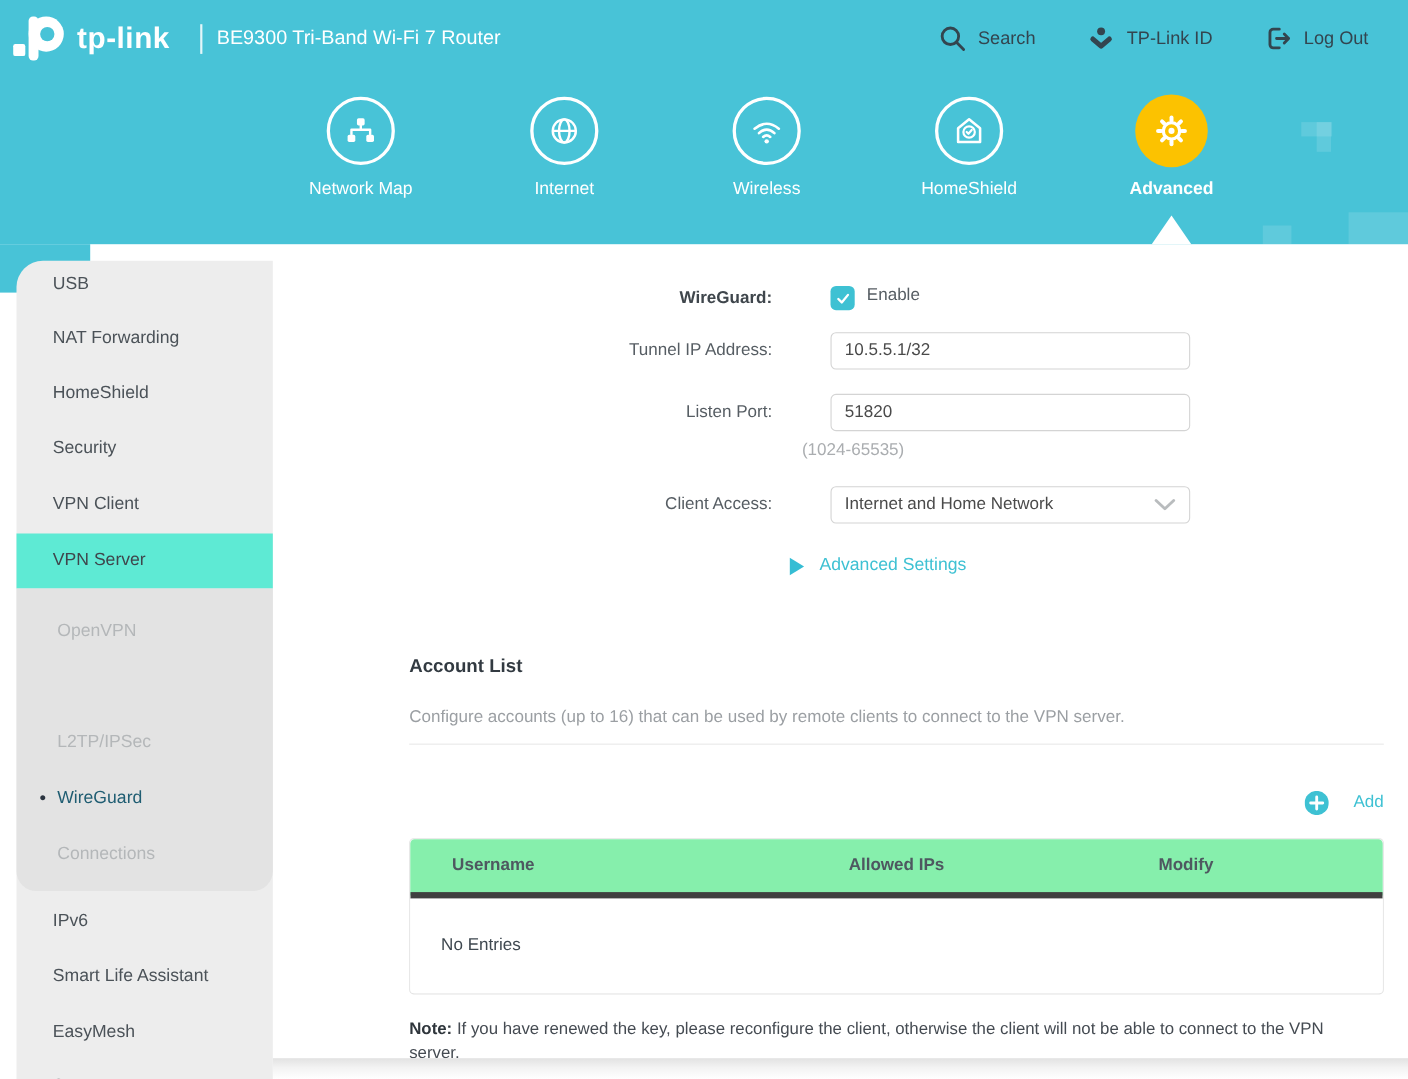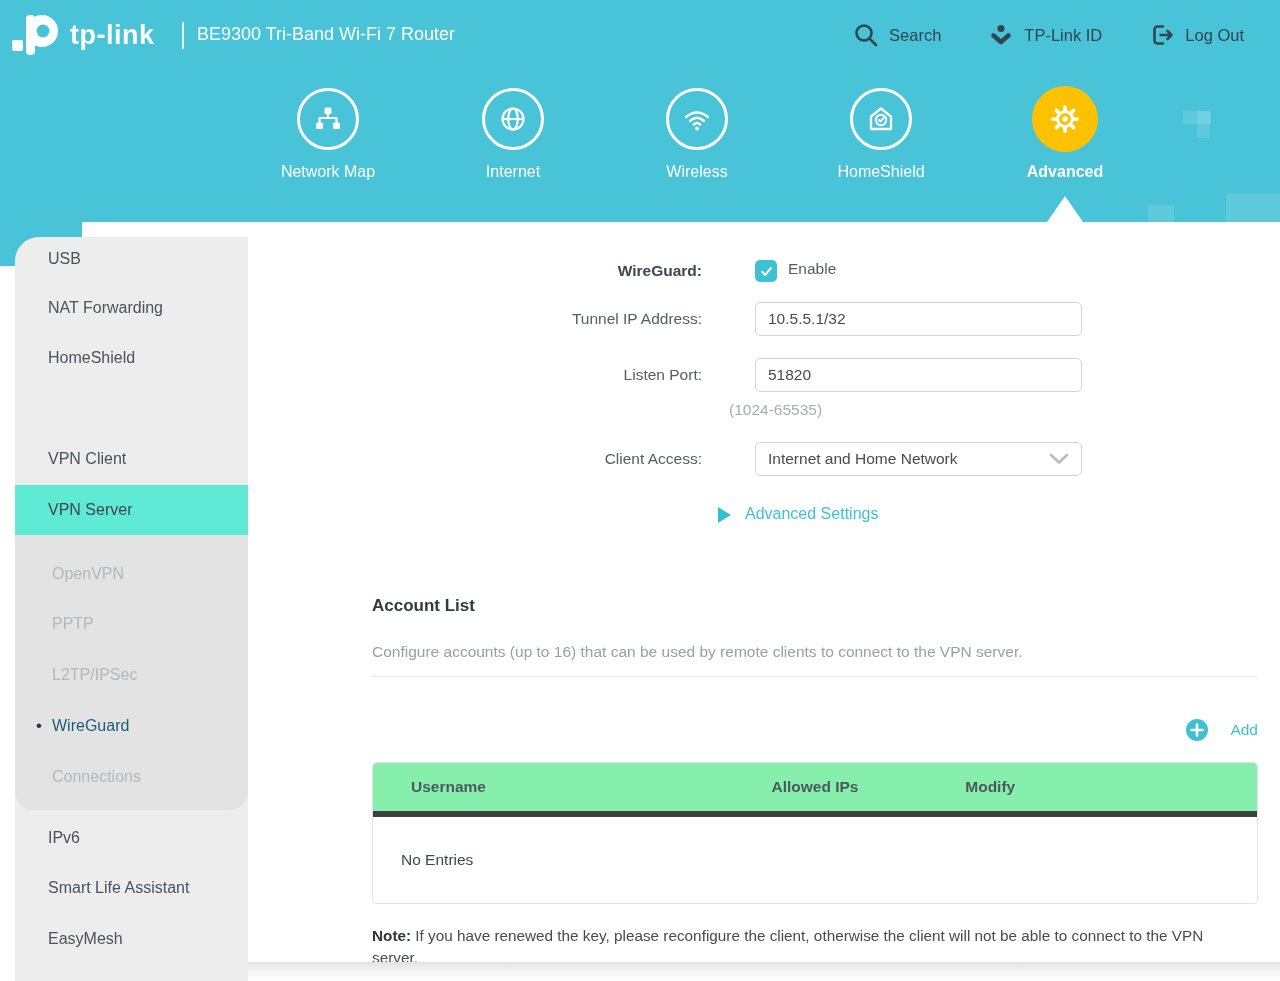"Security" div.side-item { html: none -> <div> <span>Security</span> </div> }
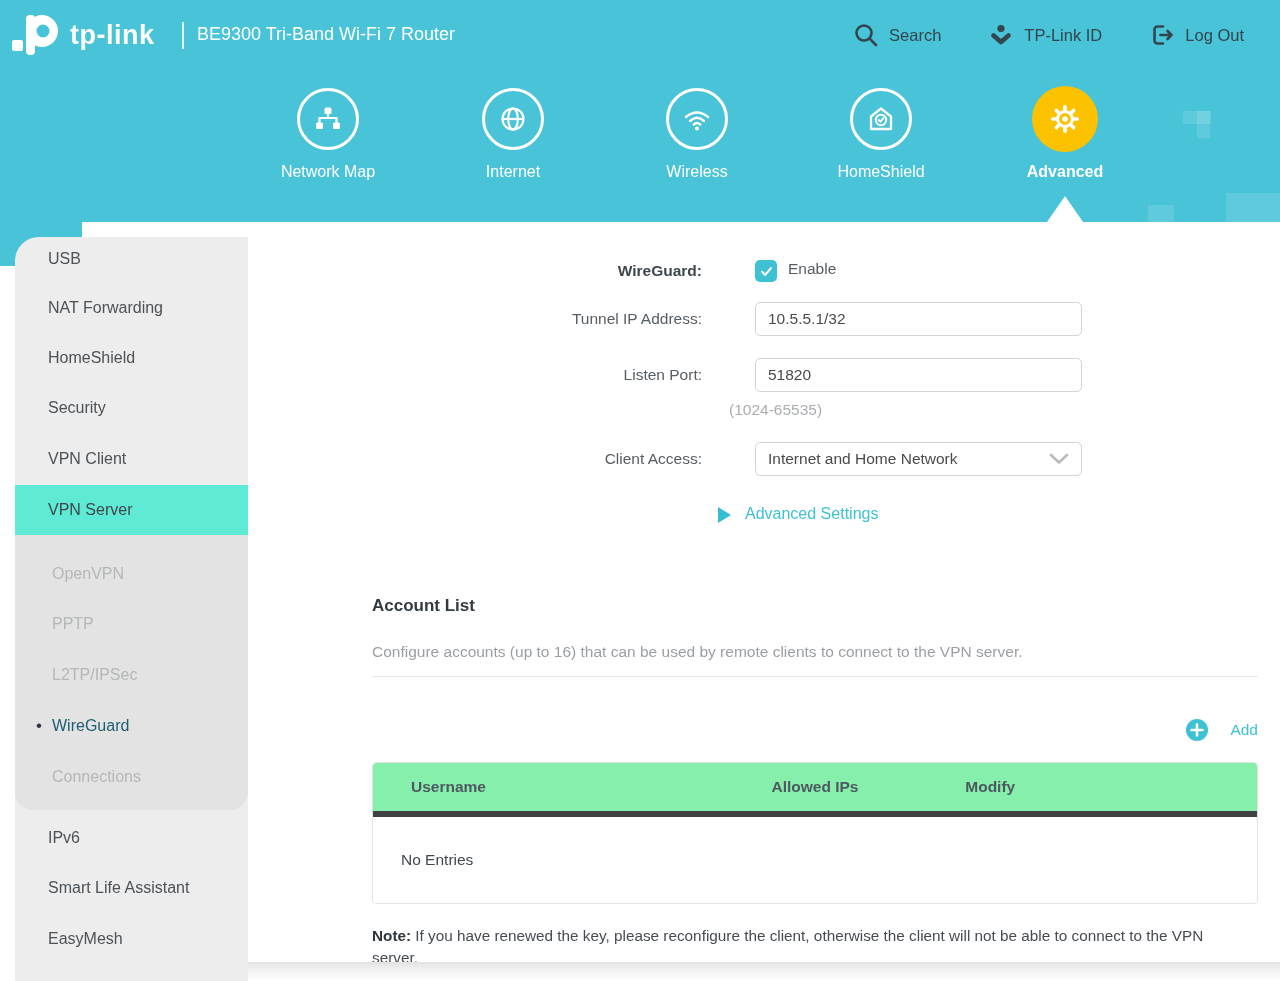"PPTP" div.sub-item { html: <div> <span>PPTP</span> </div> -> none }
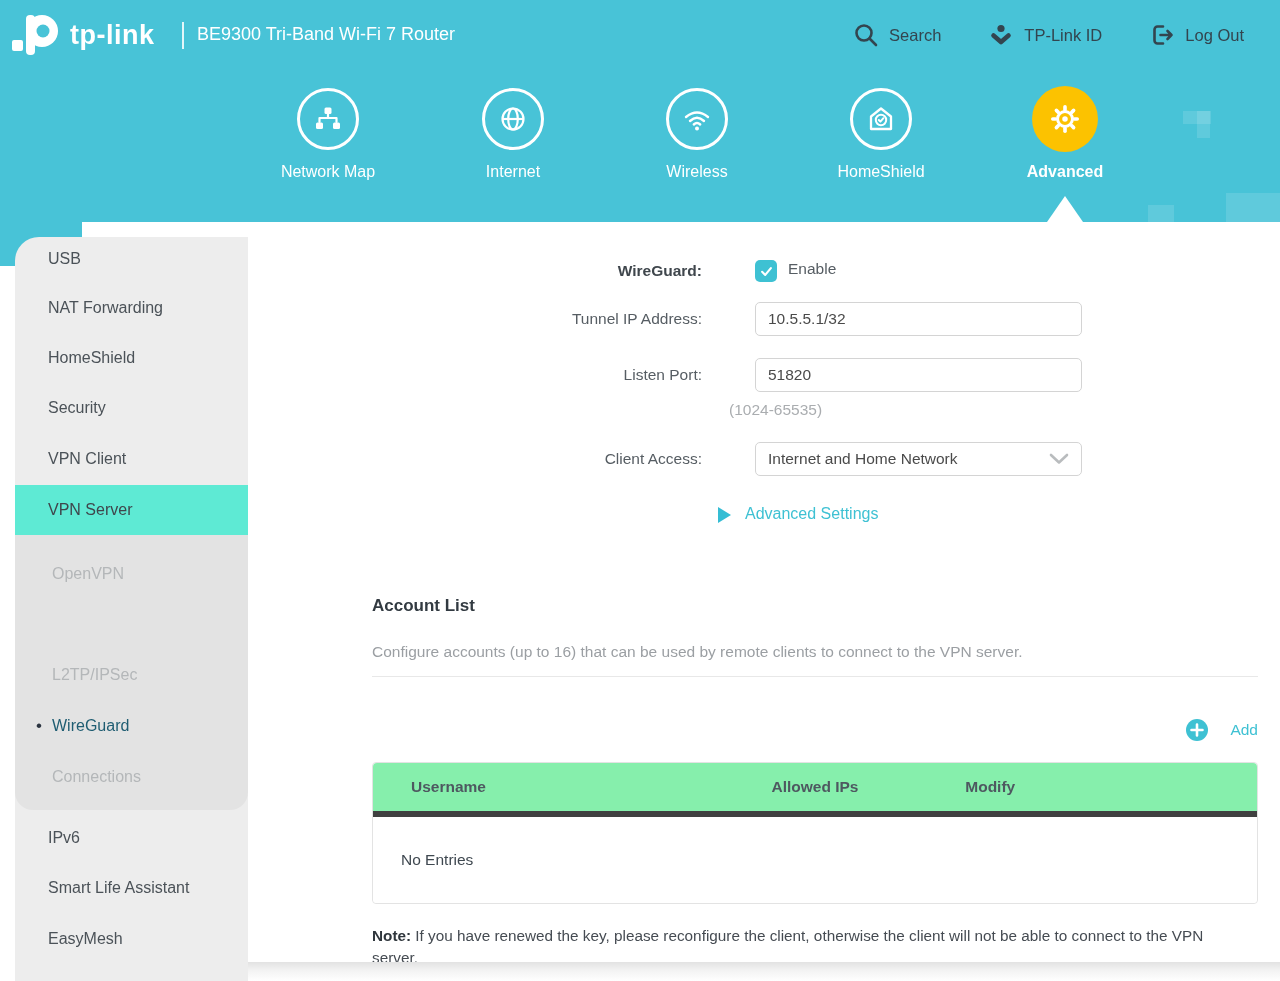"Modify" .th.c3 { text-align: left -> center }
